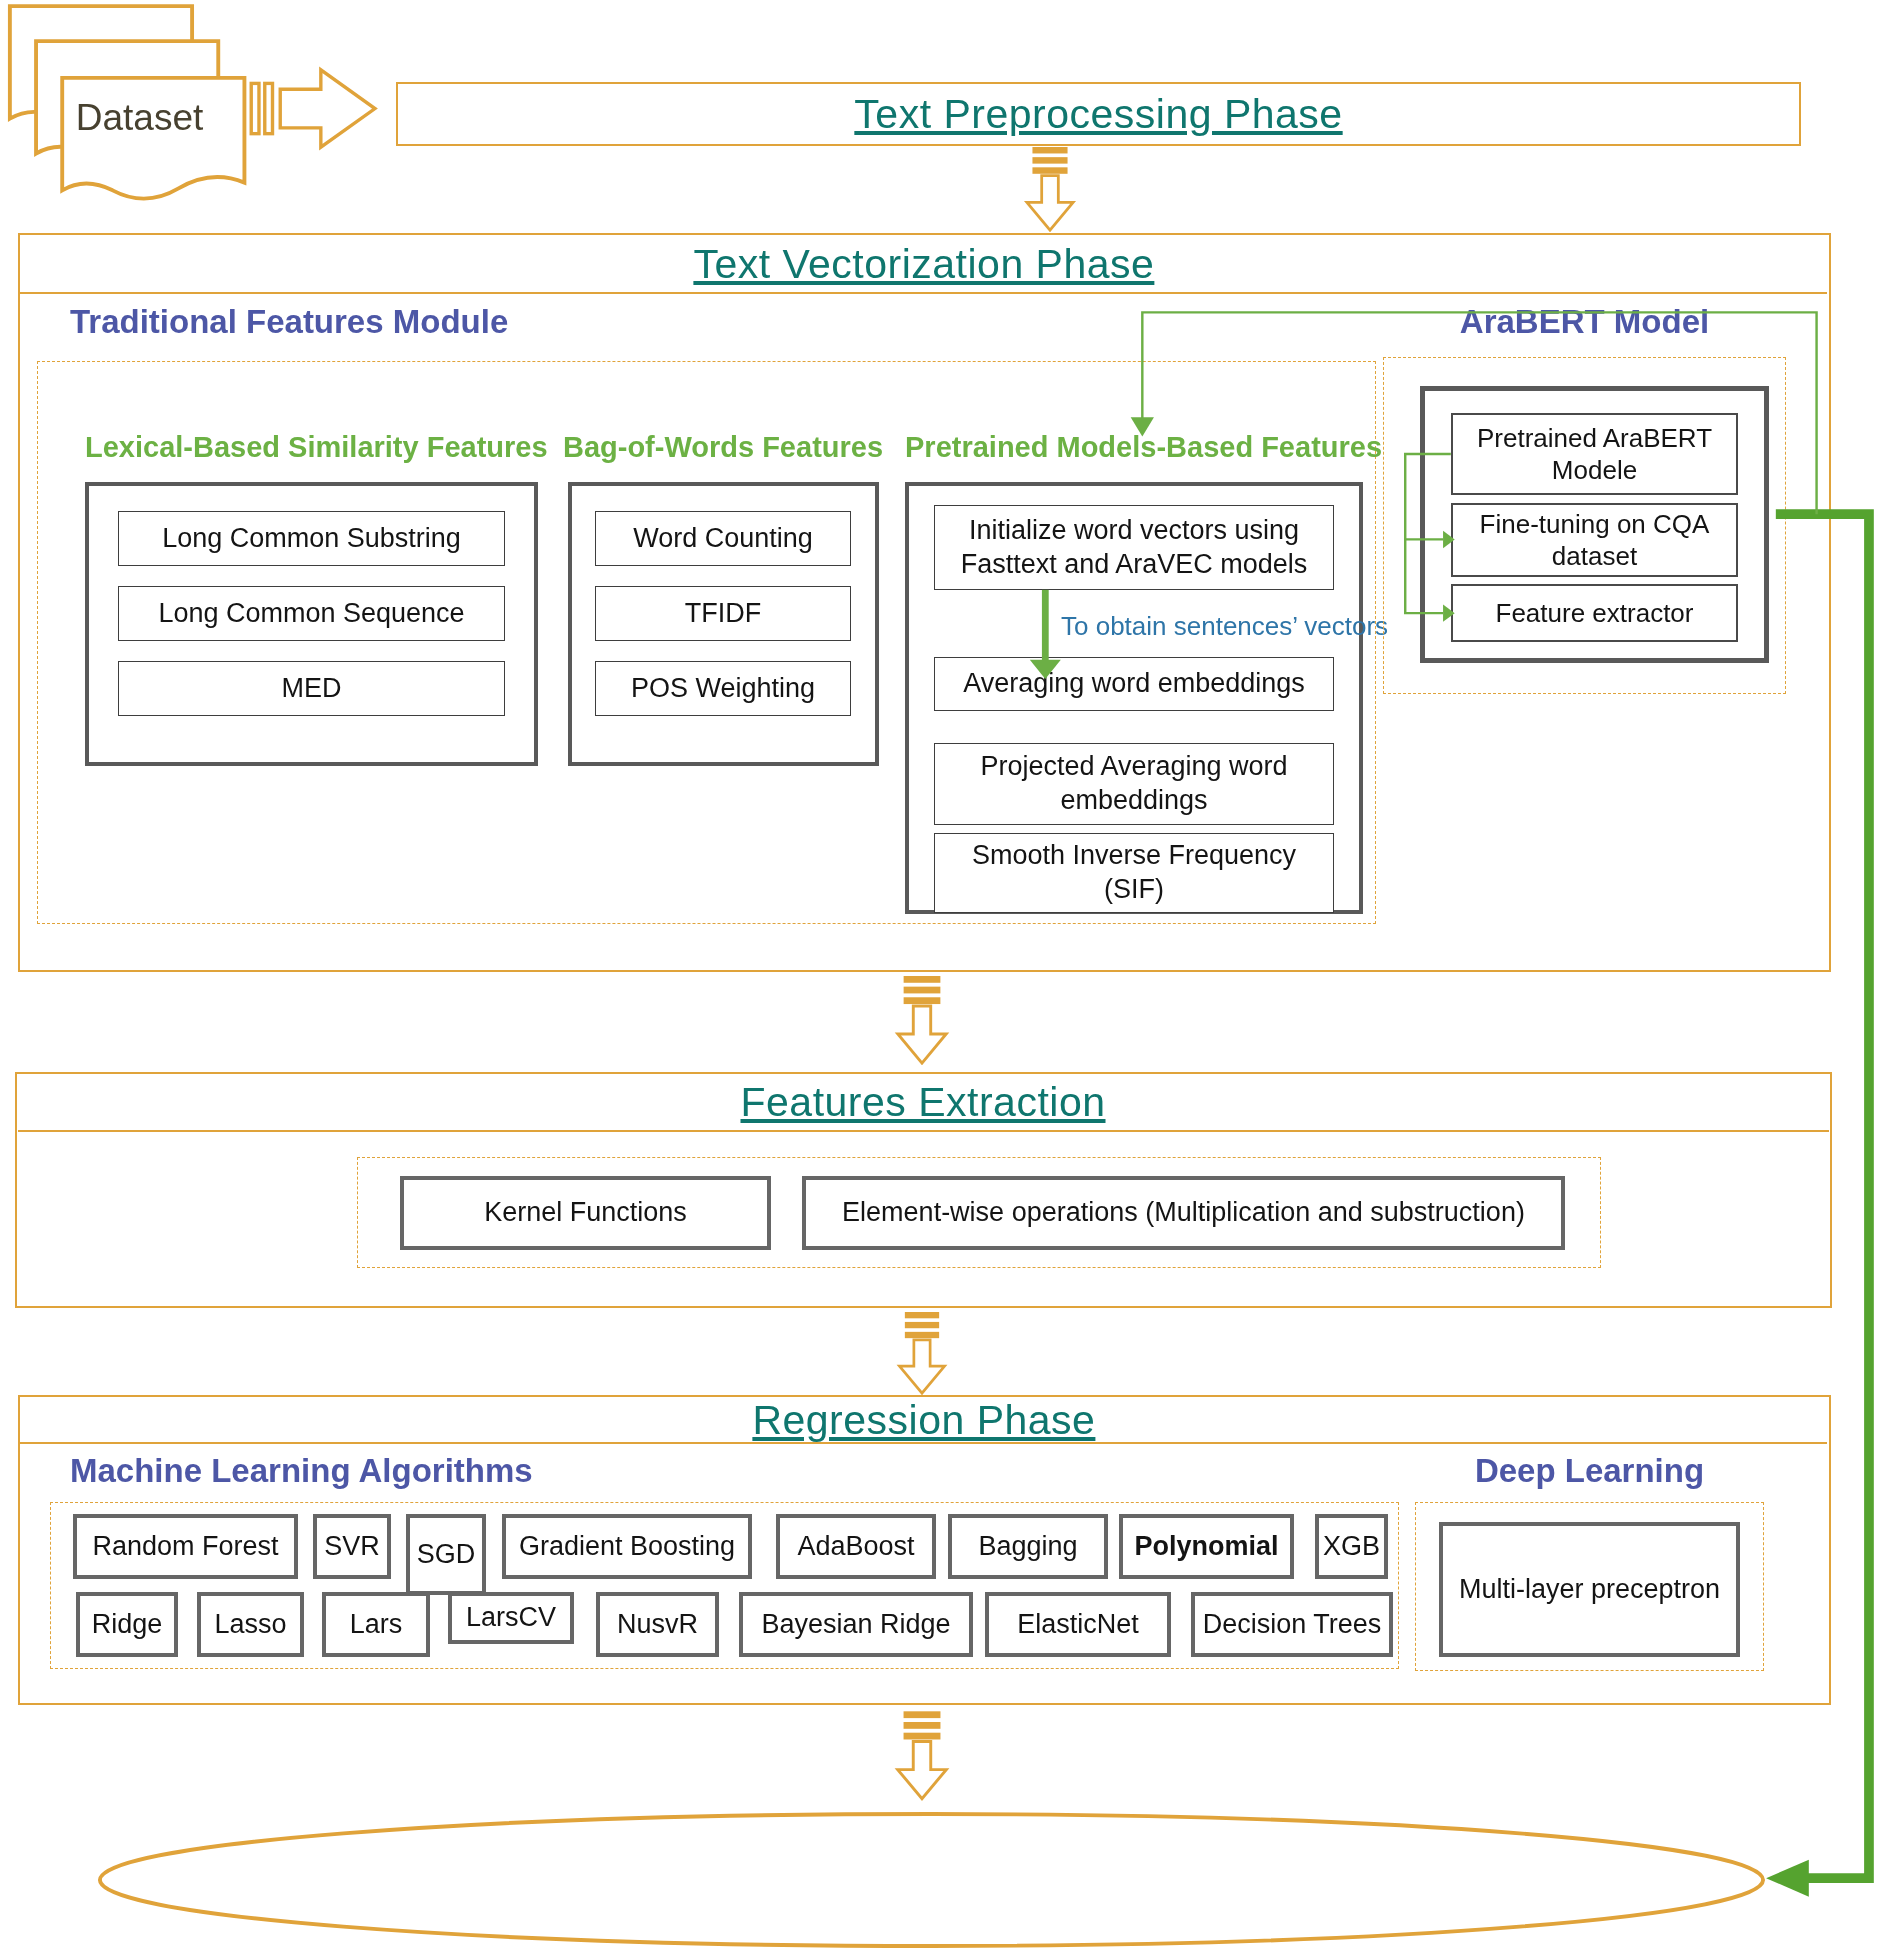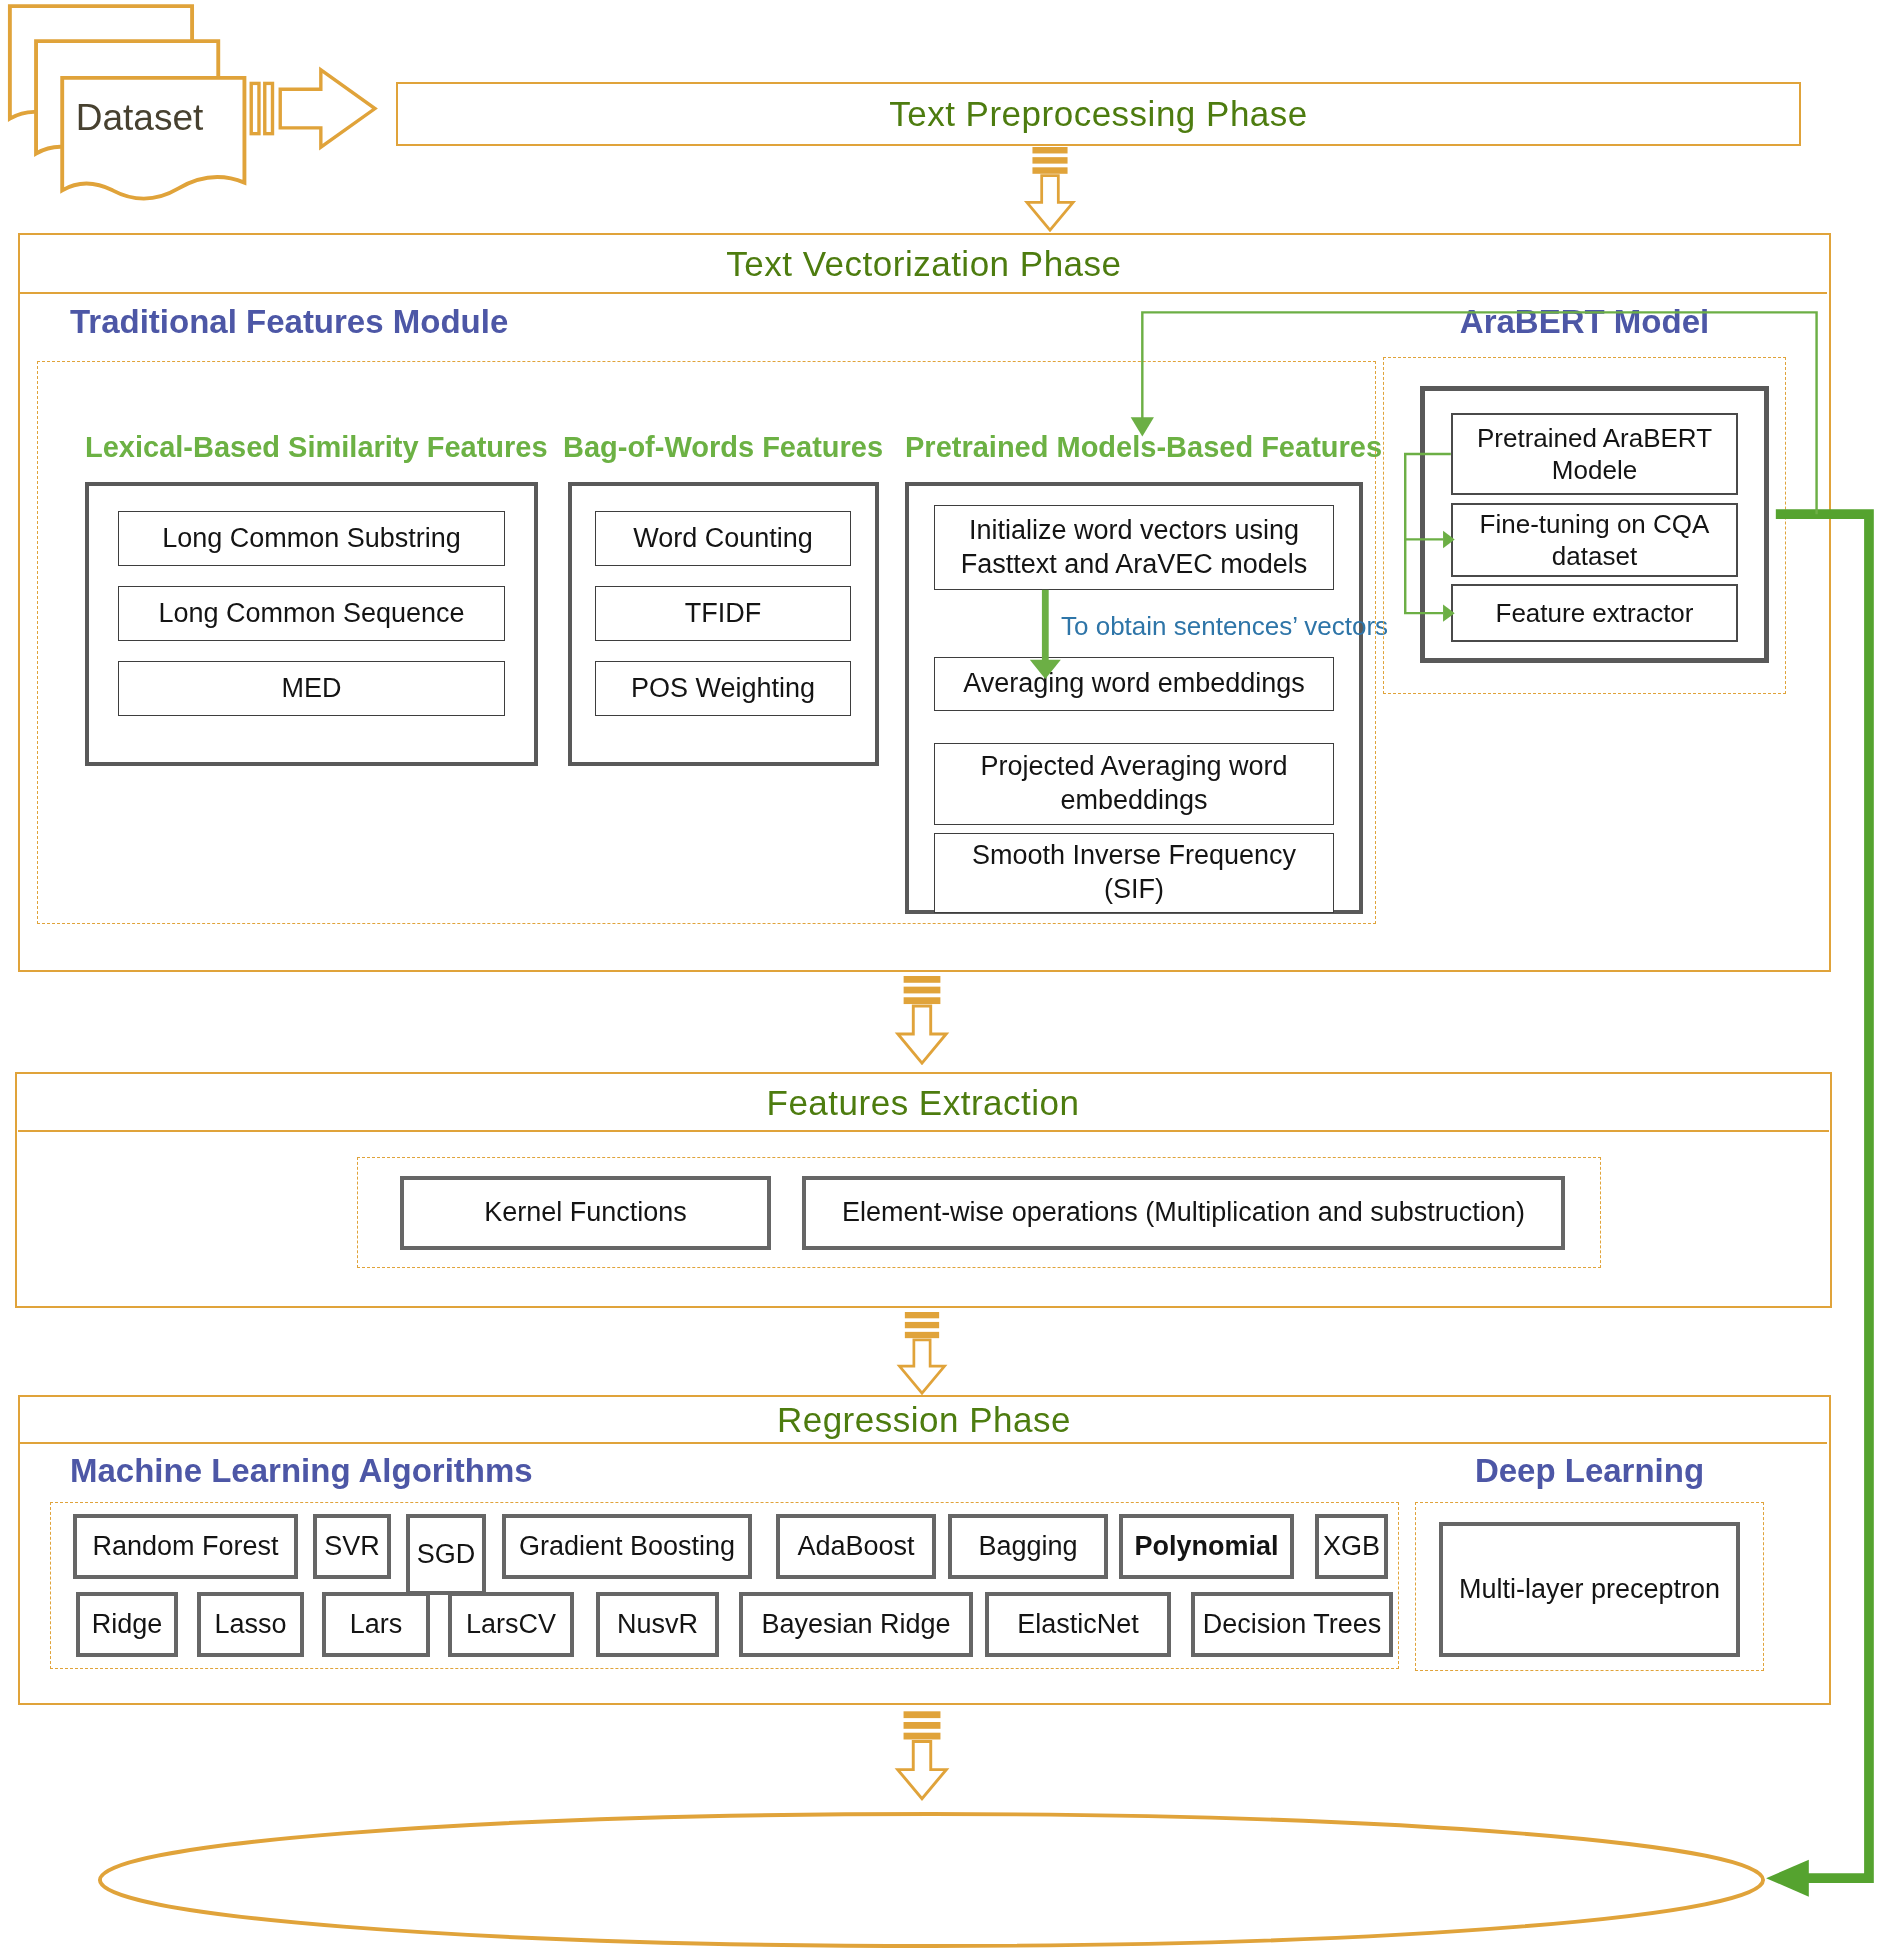"Text Preprocessing Phase" .phase-title { color: #4d7c0f -> #0f766e; font-size: 35px -> 41px; text-decoration: none -> underline }
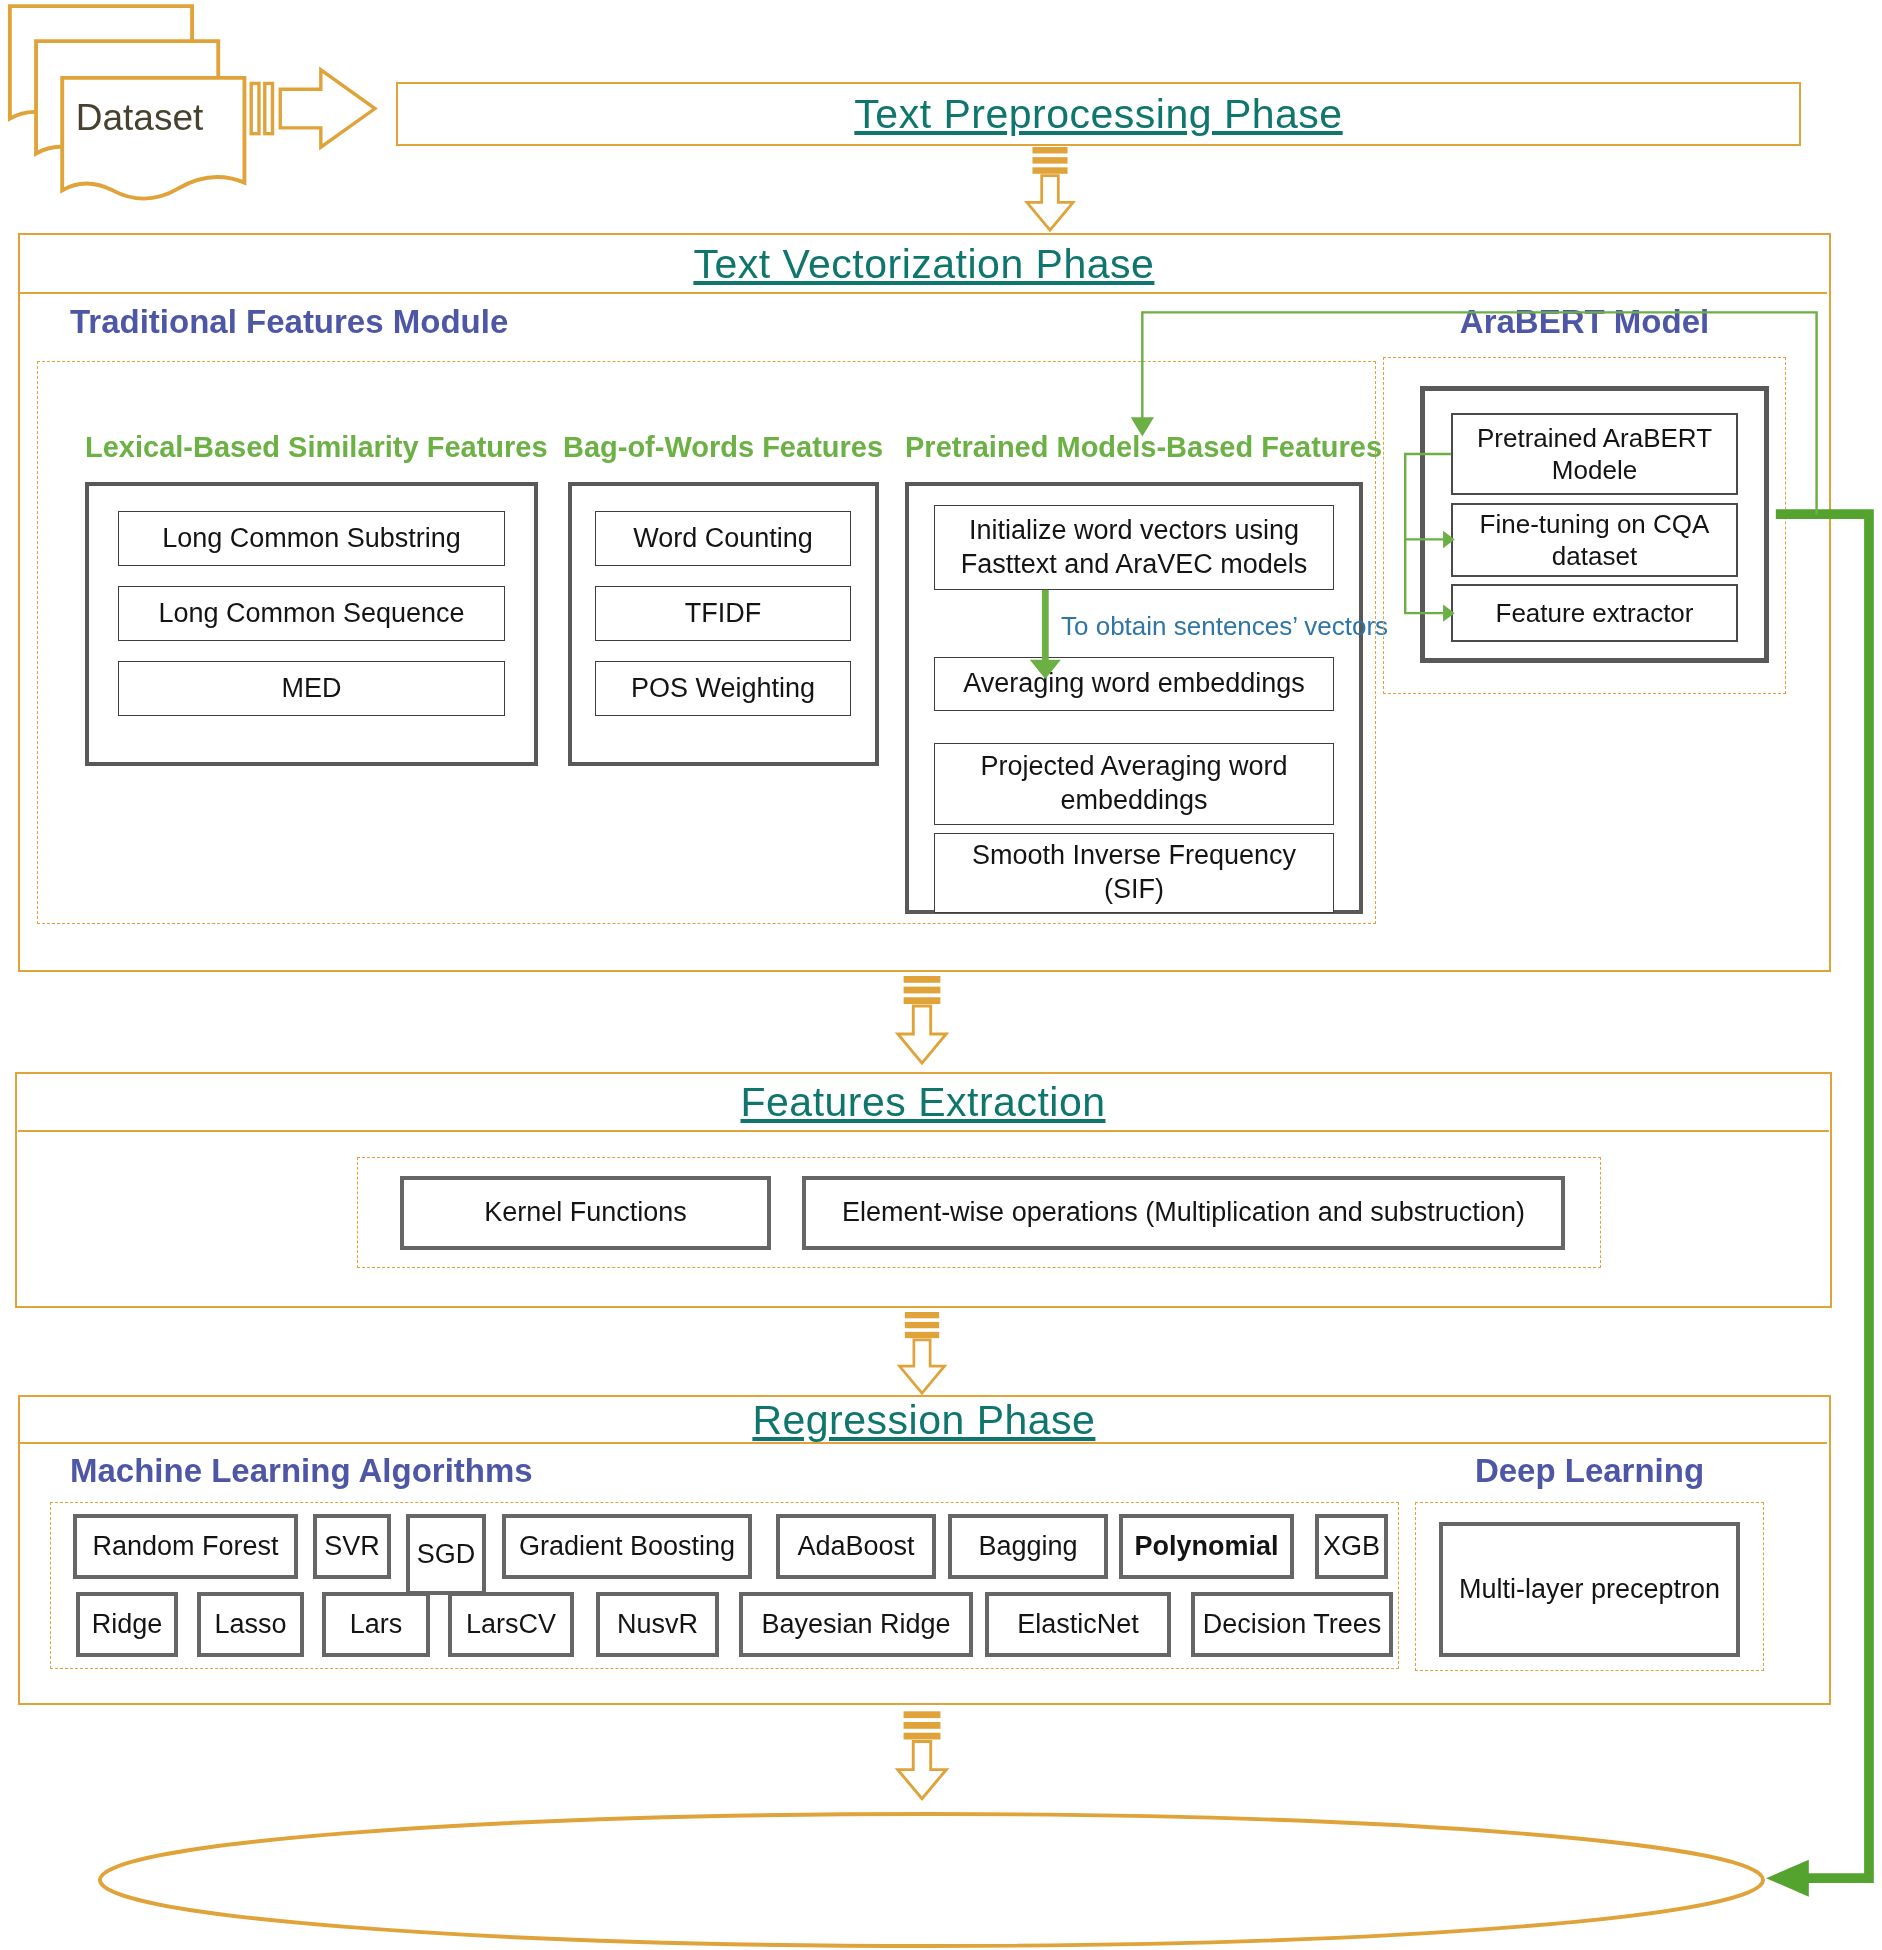"LarsCV" div.cell { height: 65px -> 52px }
